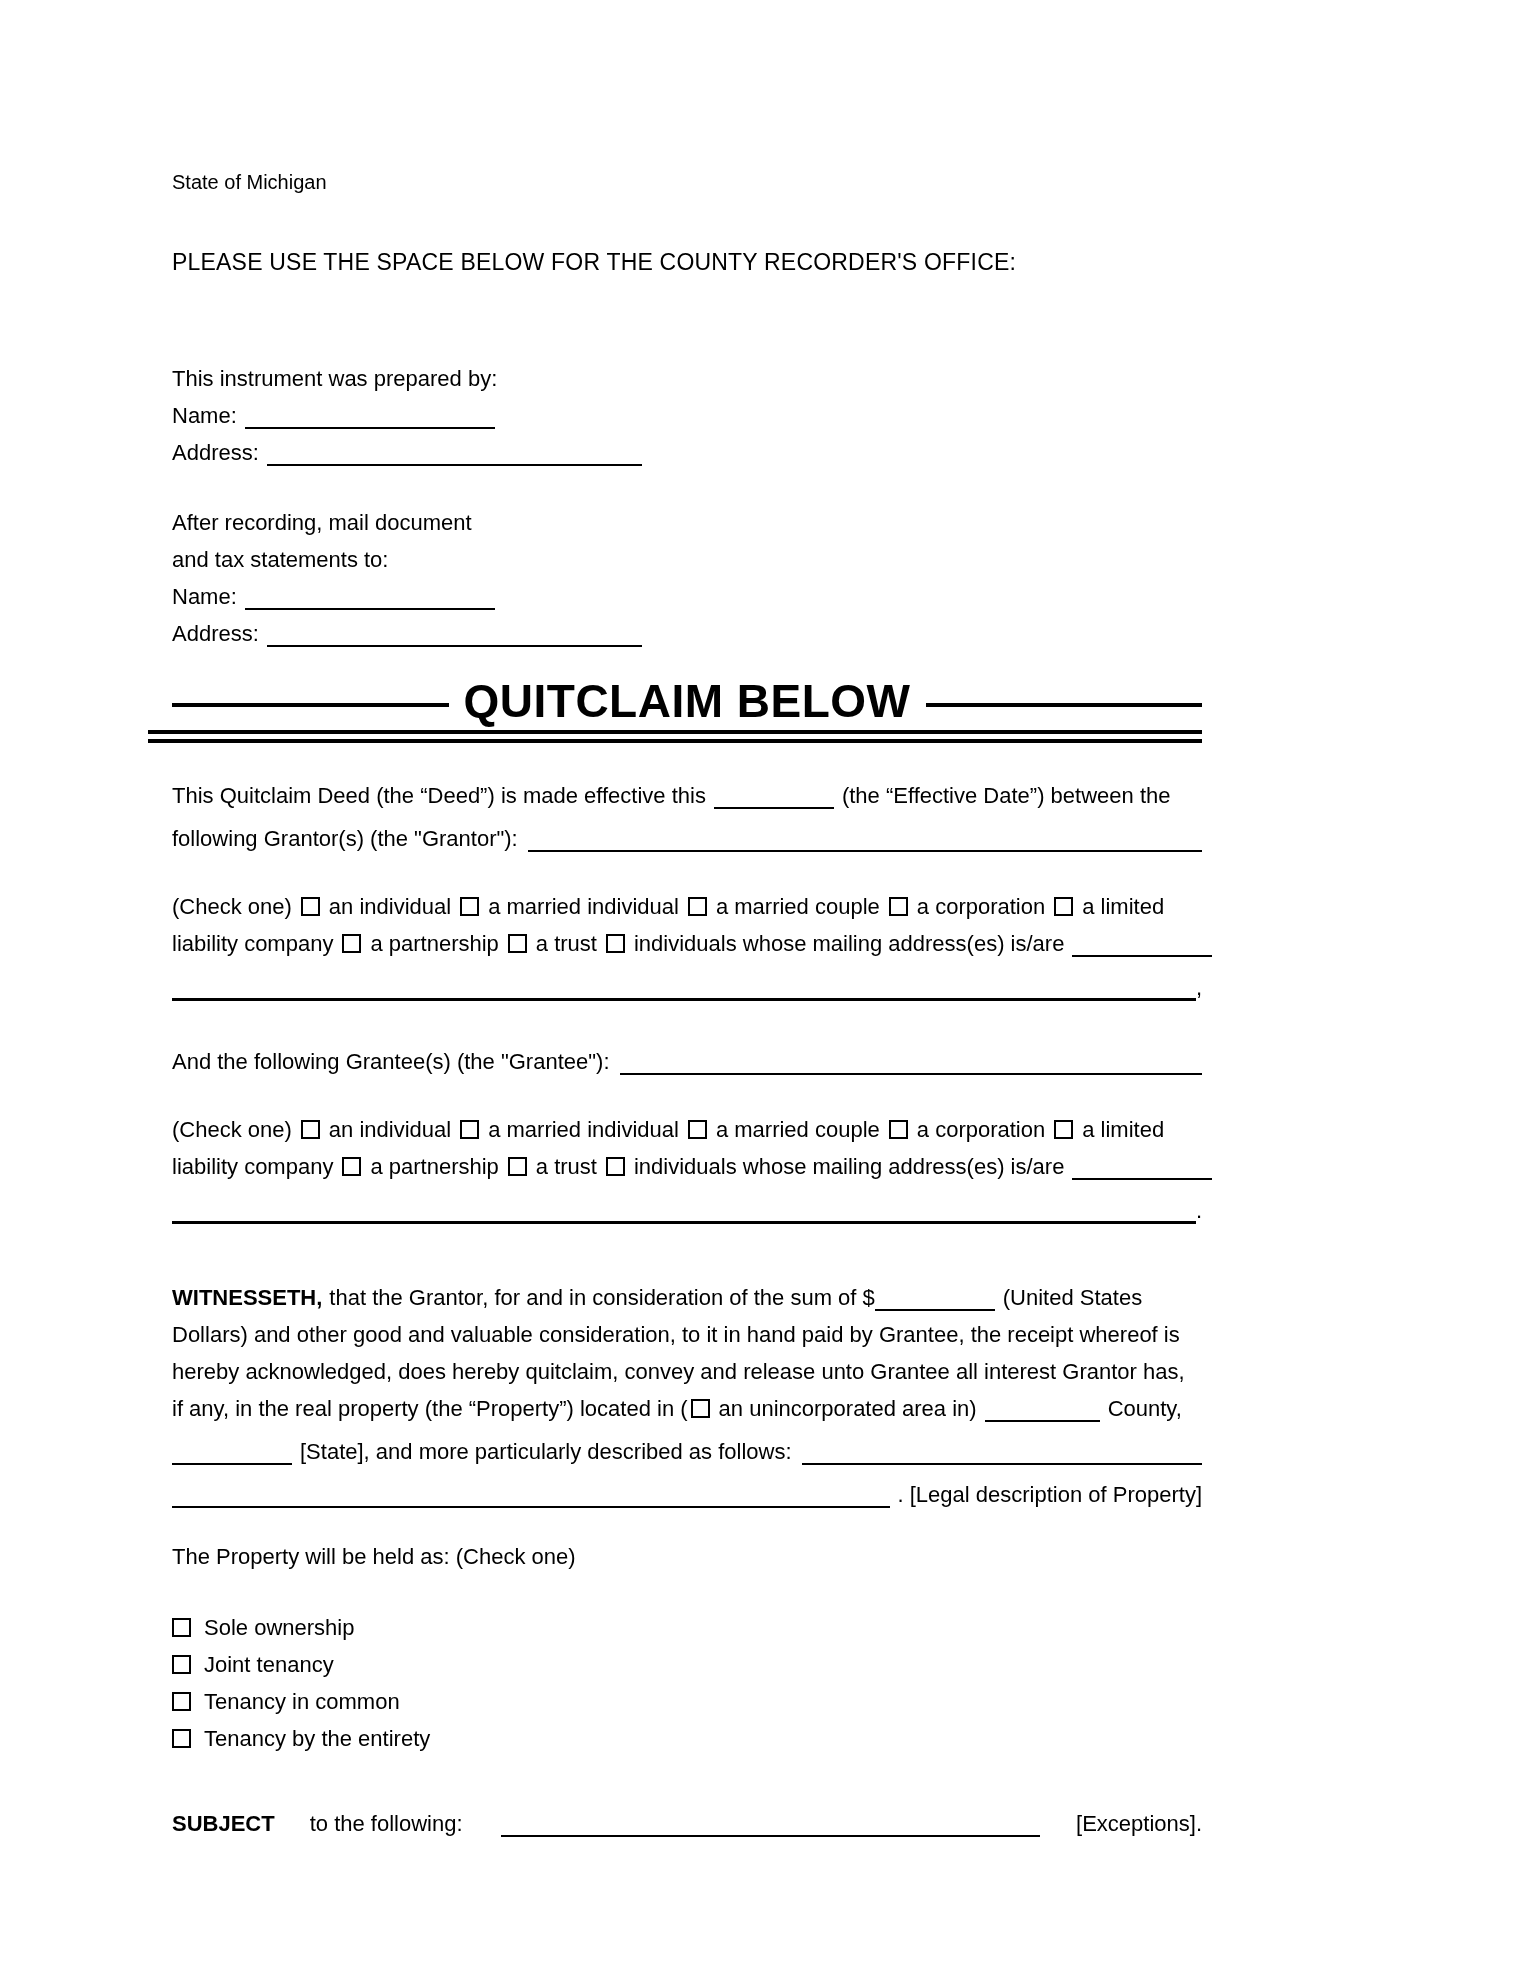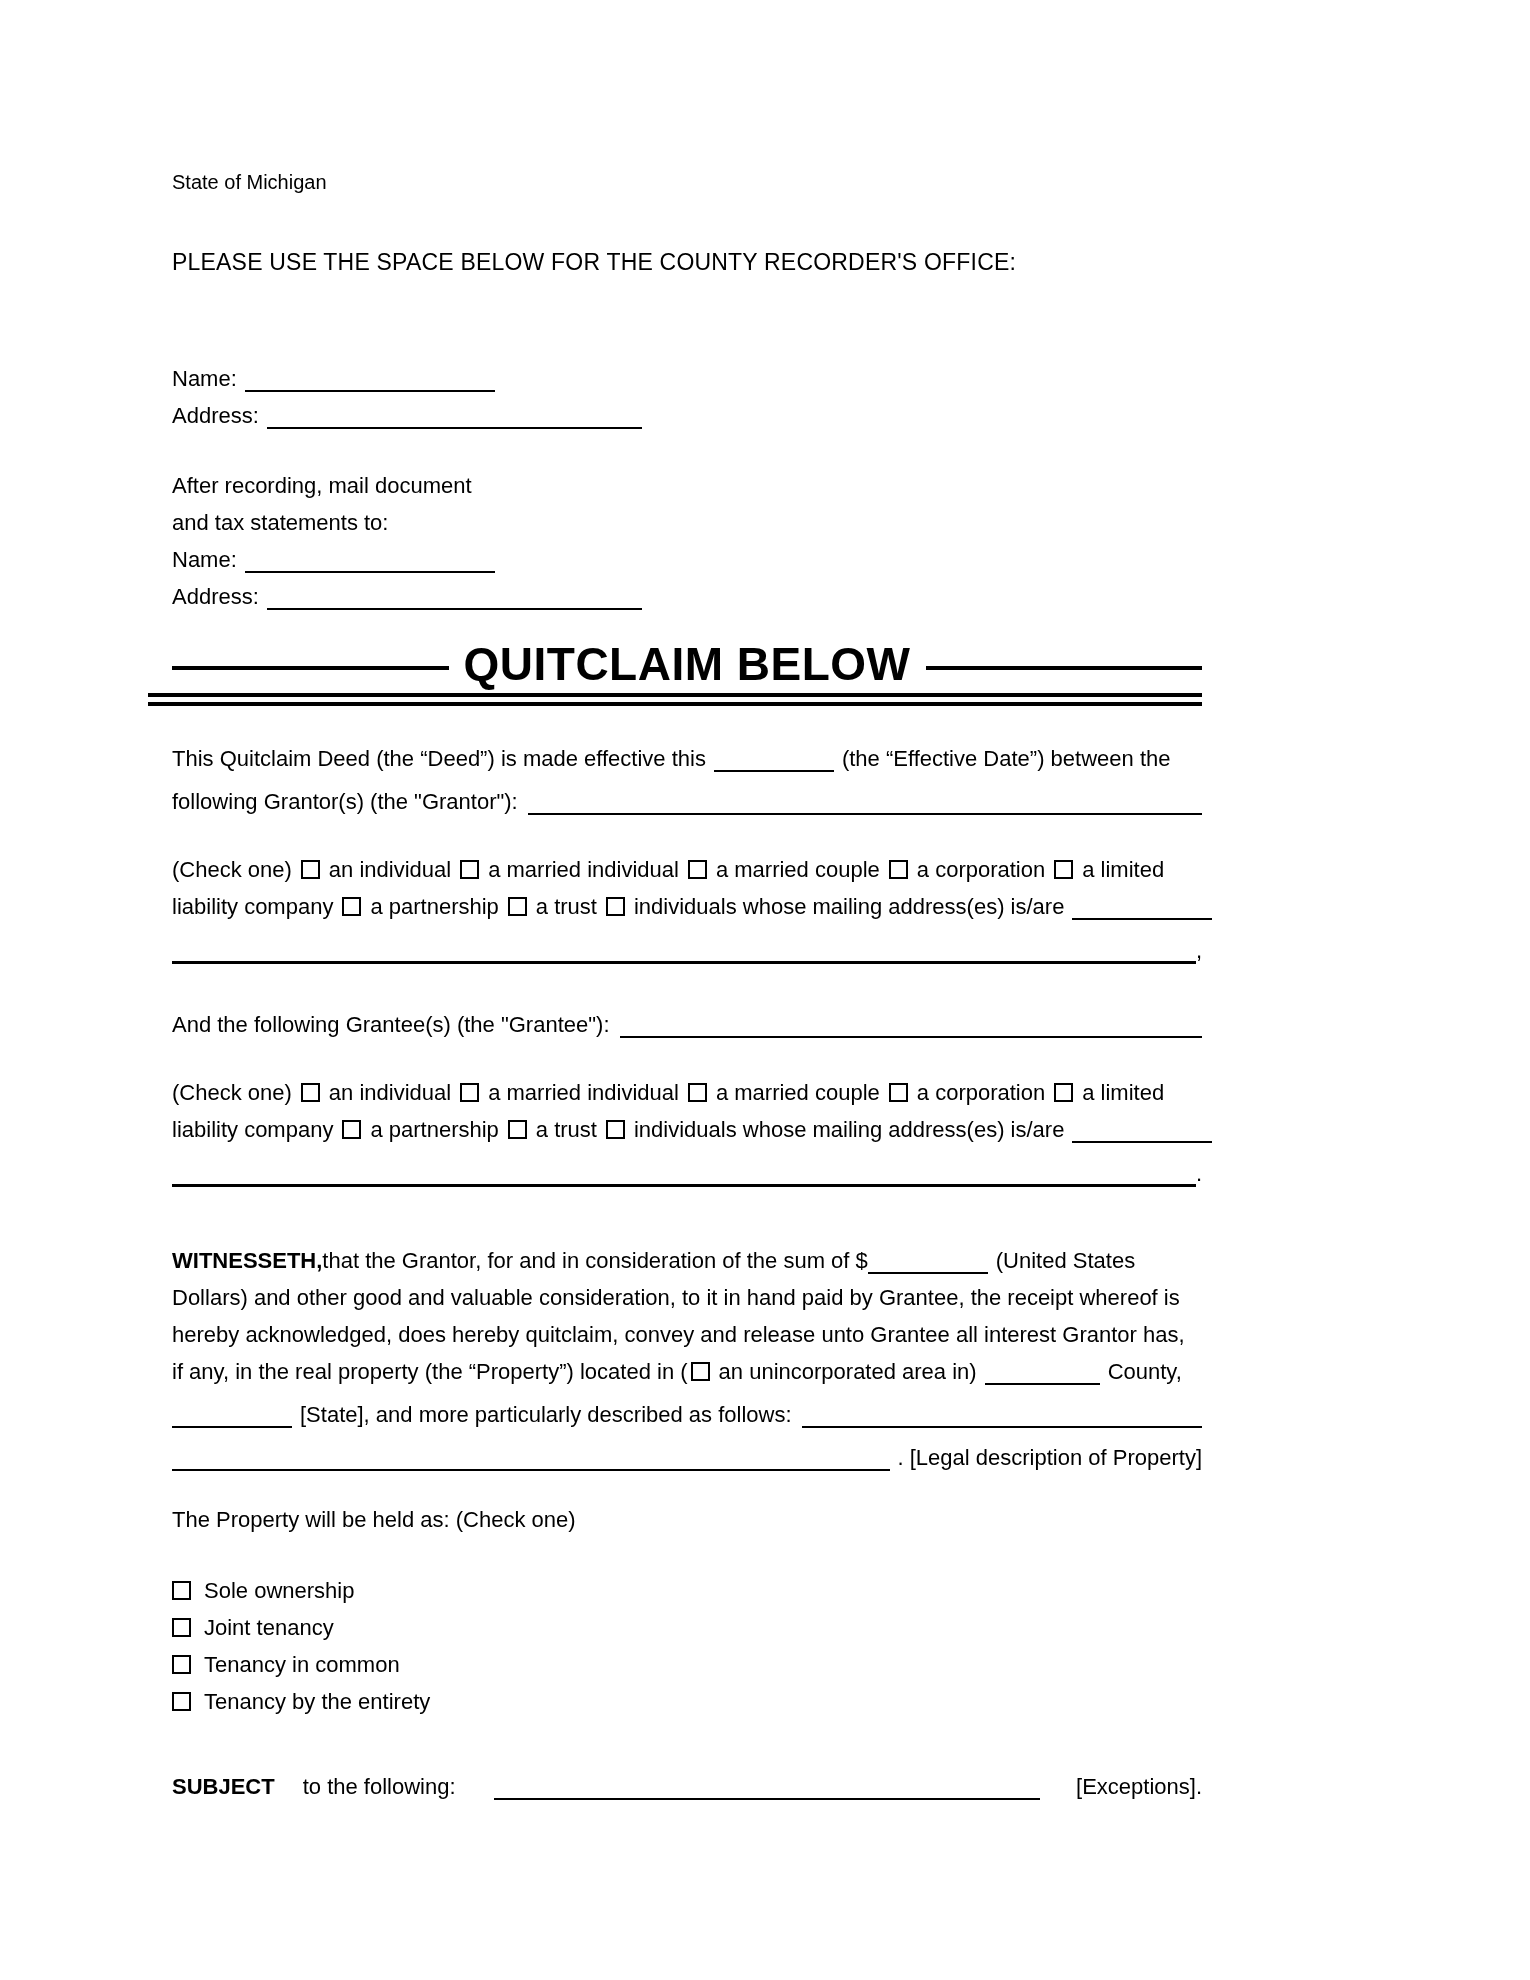"This instrument was prepared by:" div.row { html: none -> <div>This instrument was prepared by:</div> }
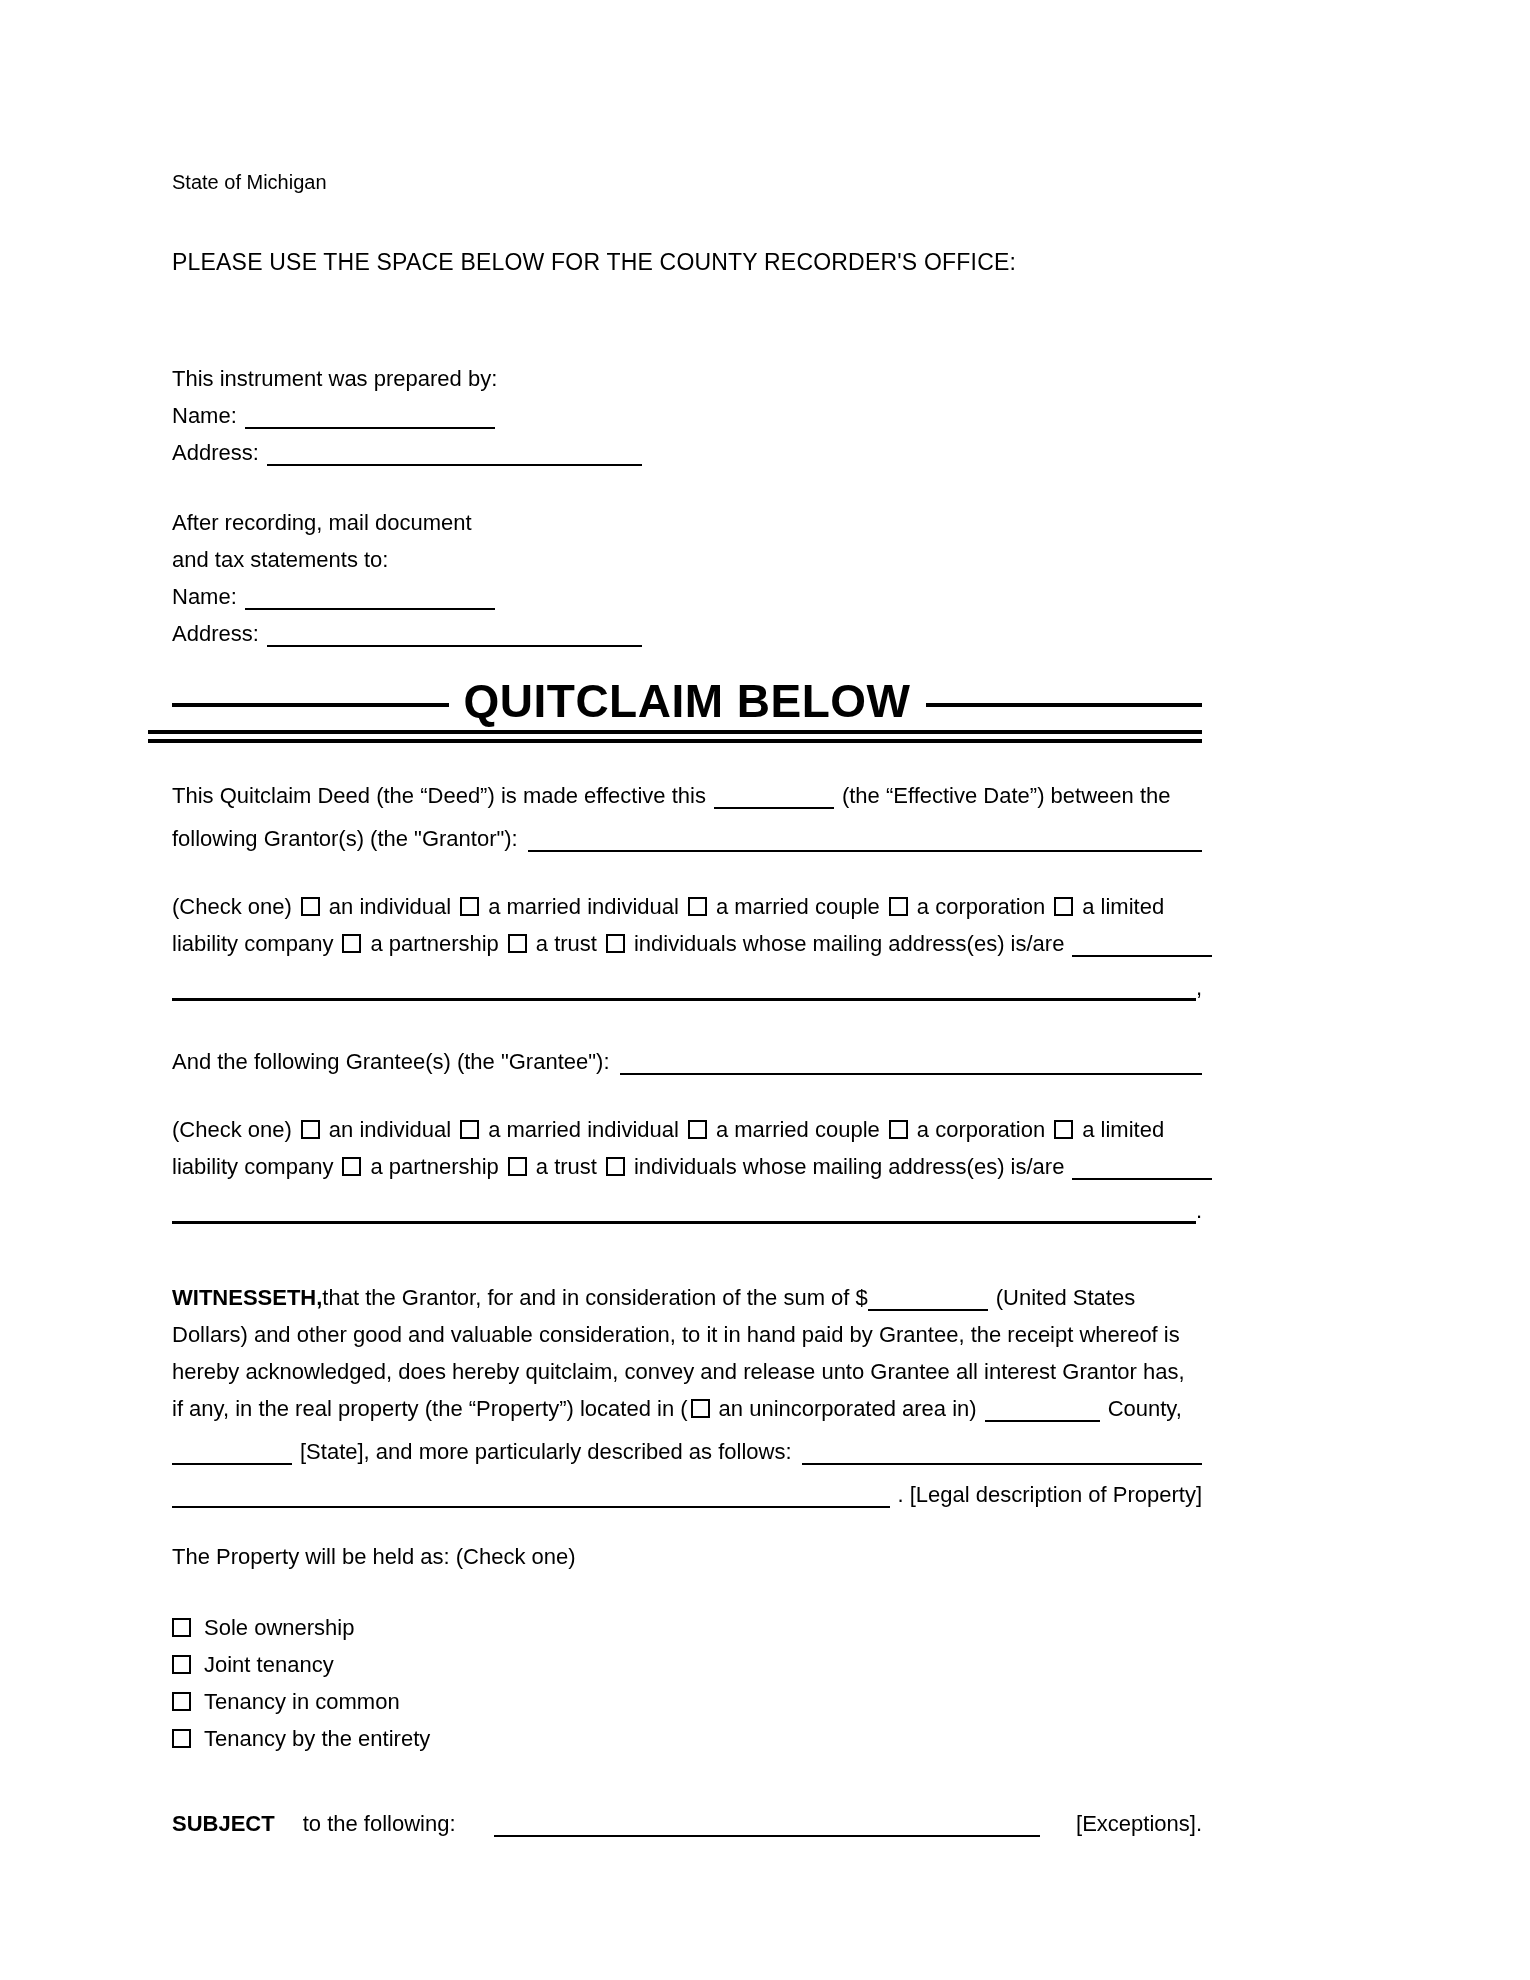"WITNESSETH," .mr7 { margin-right: none -> 7px }
